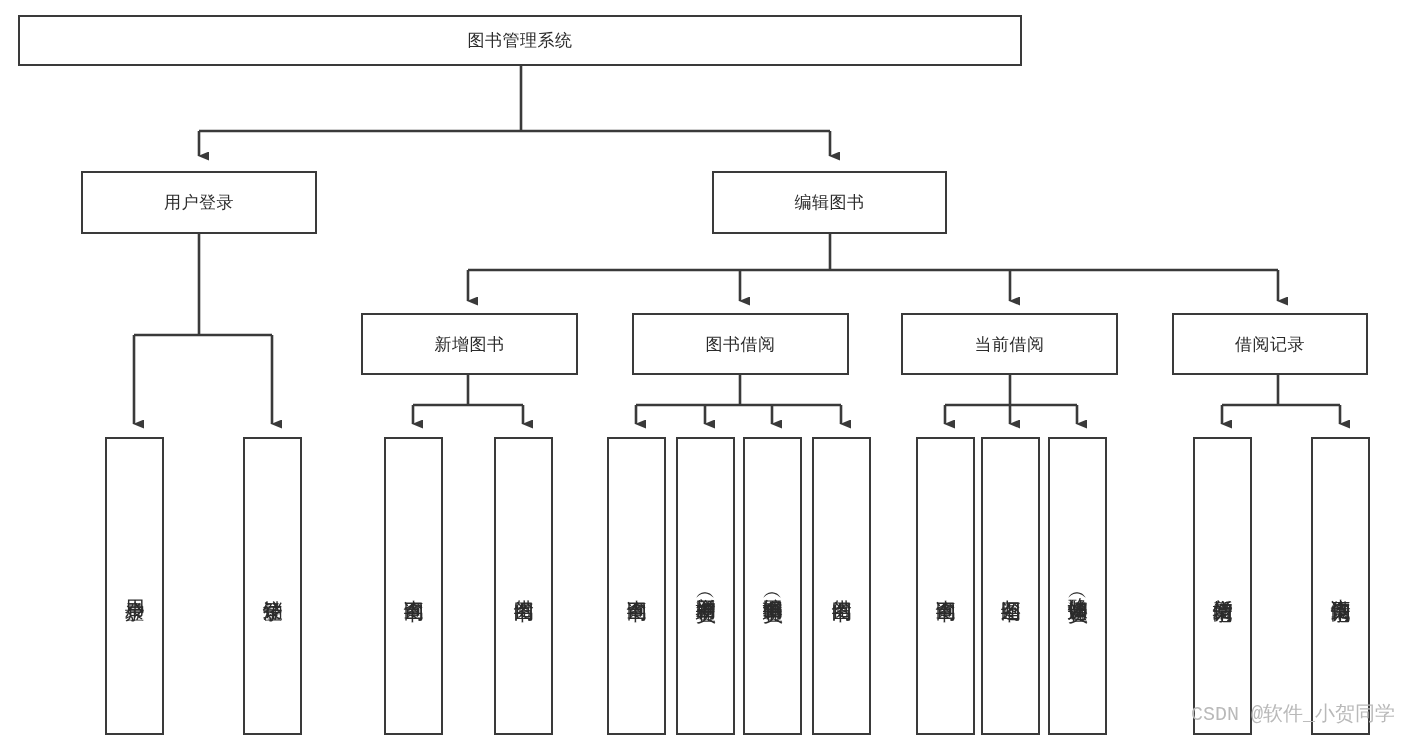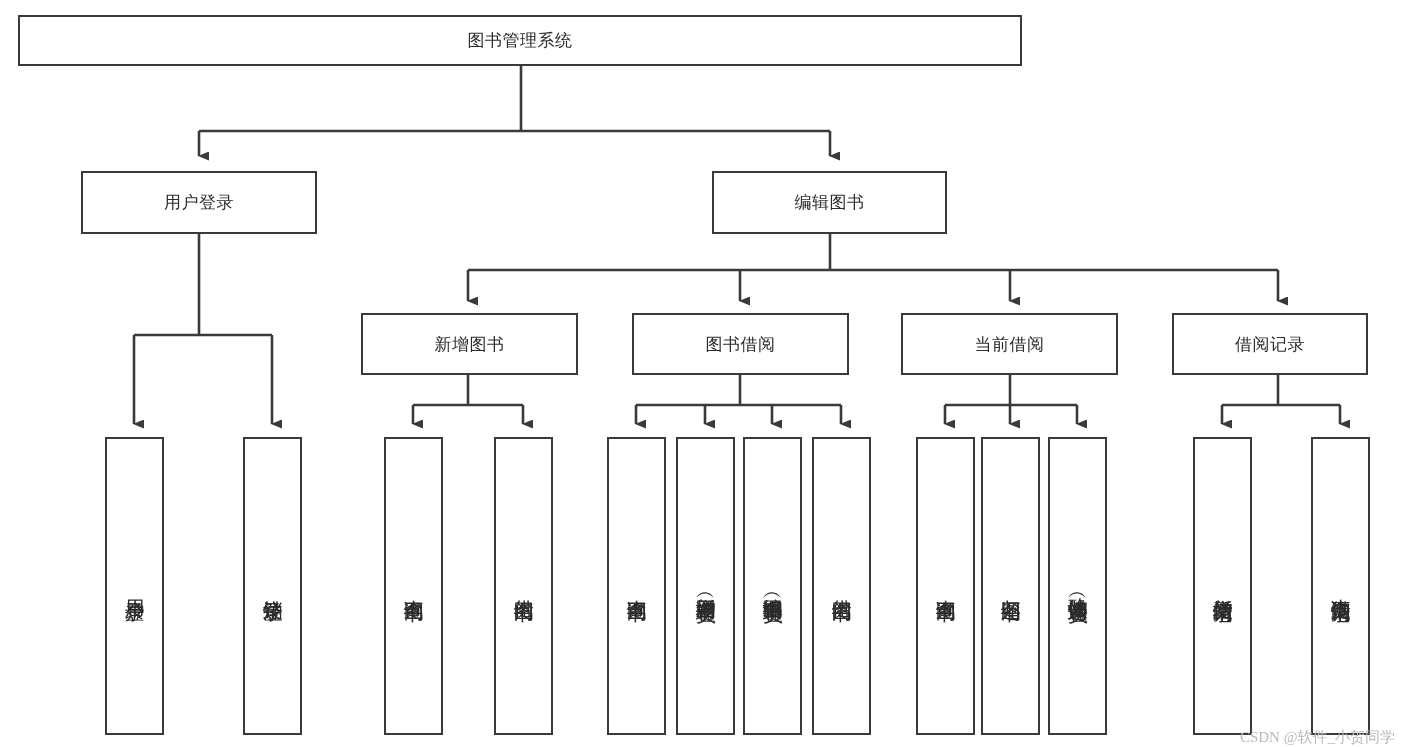"CSDN @软件_小贺同学" #watermark { bottom: 0 -> 20px; font-family: Liberation Serif, serif -> Liberation Mono, monospace; font-size: 15px -> 20px }
